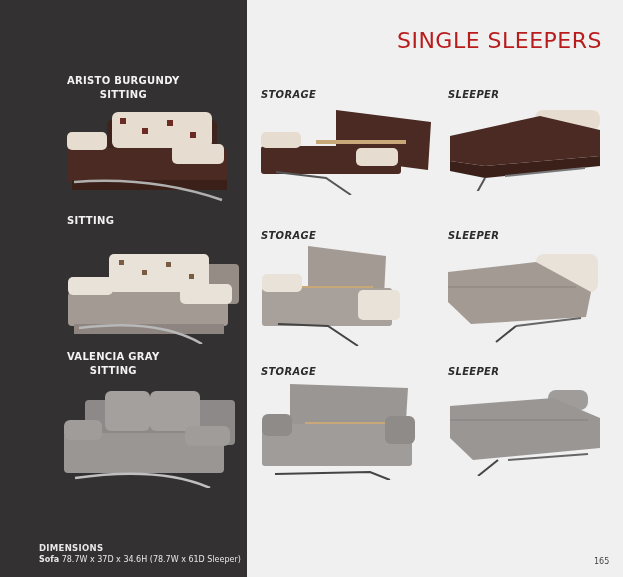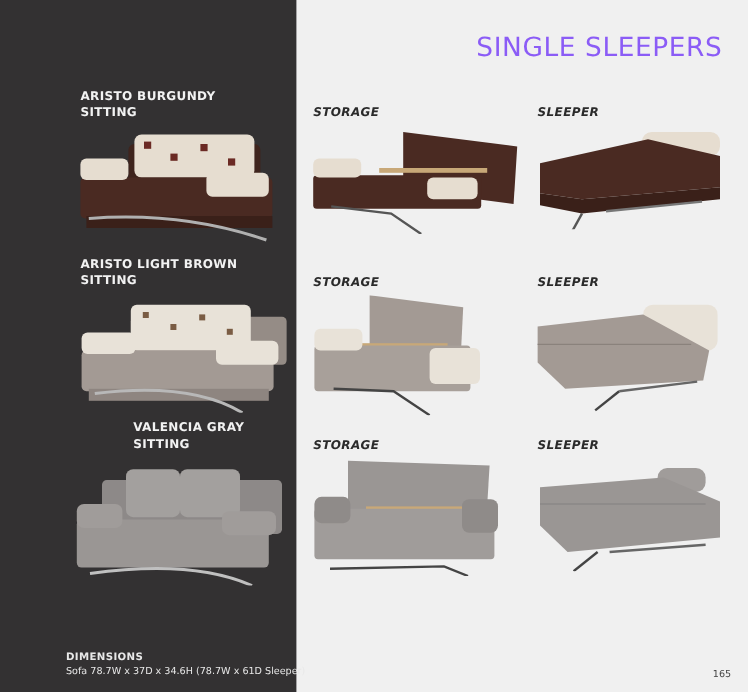"SINGLE SLEEPERS" .title { color: #8b5cf6 -> #b91c1c }
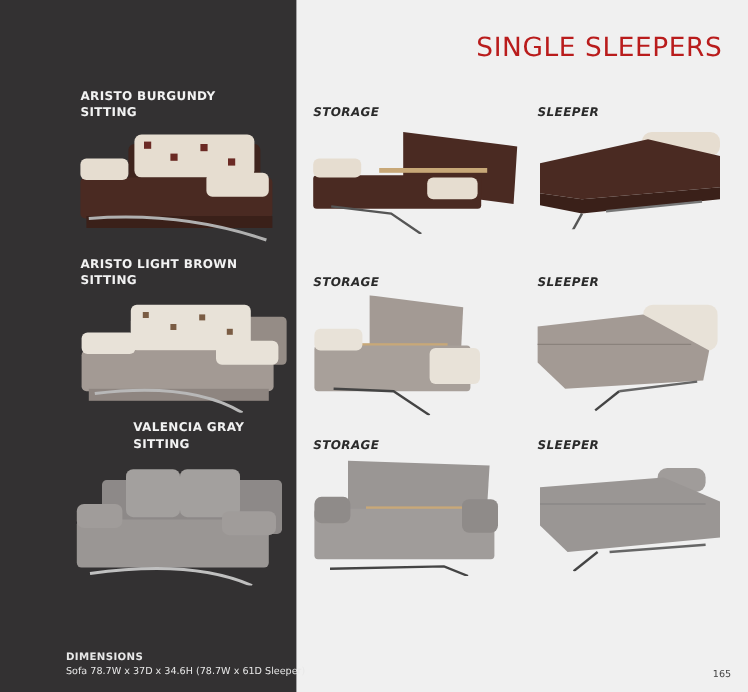"ARISTO BURGUNDY" .label.light { text-align: none -> center }
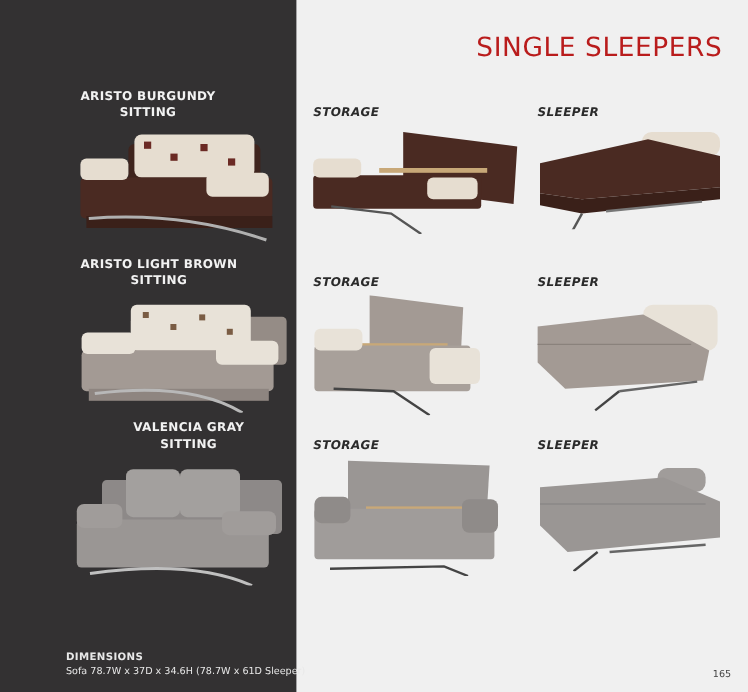"ARISTO LIGHT BROWN" div { html: <div>ARISTO LIGHT BROWN</div> -> none }
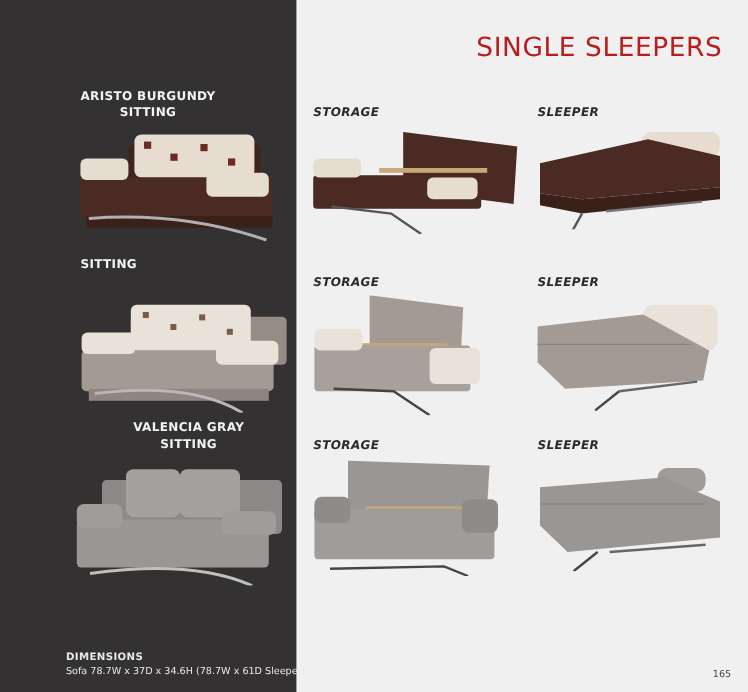"VALENCIA GRAY" div.label { margin-left: 44px -> none }
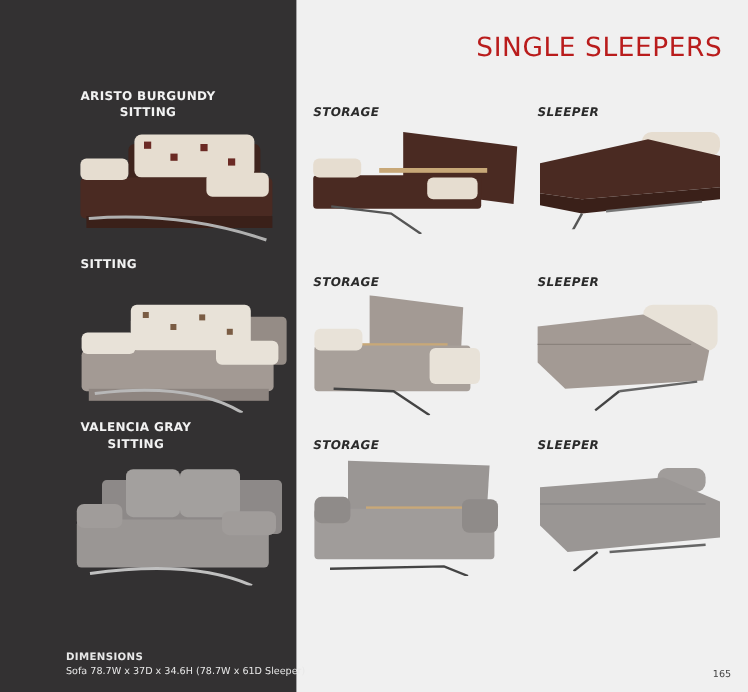"DIMENSIONS" .dims { left: 55px -> 39px }
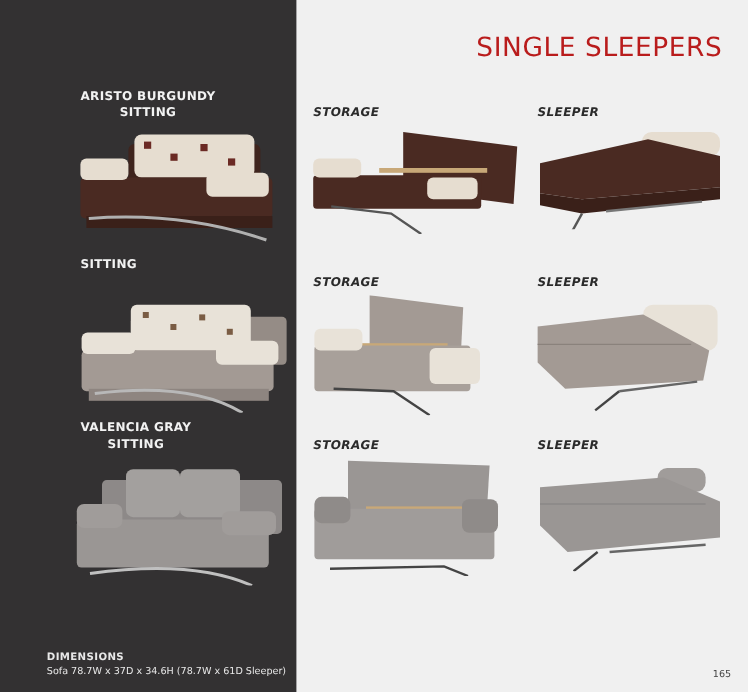"Sofa" .dims b { font-weight: normal -> bold }
